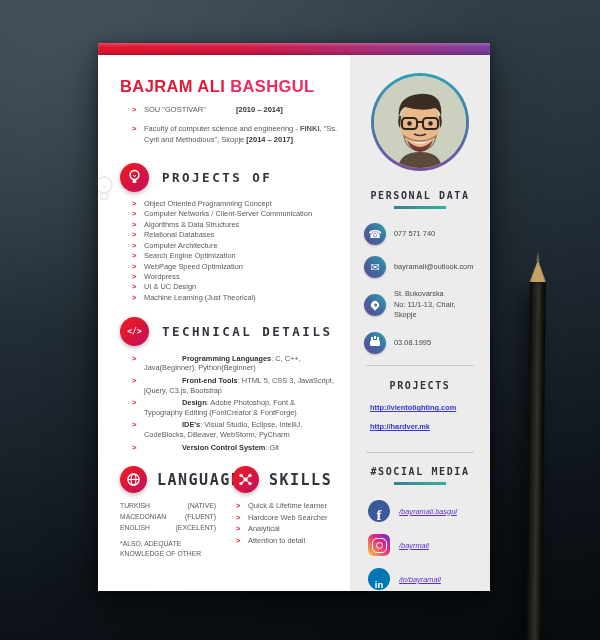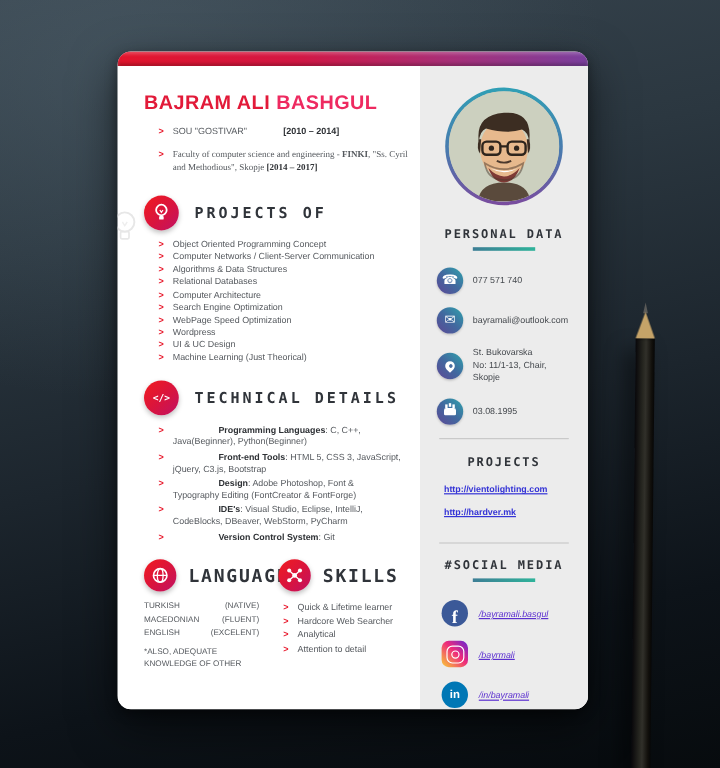"BAJRAM ALI BASHGUL" .paper { border-radius: 11px -> none }
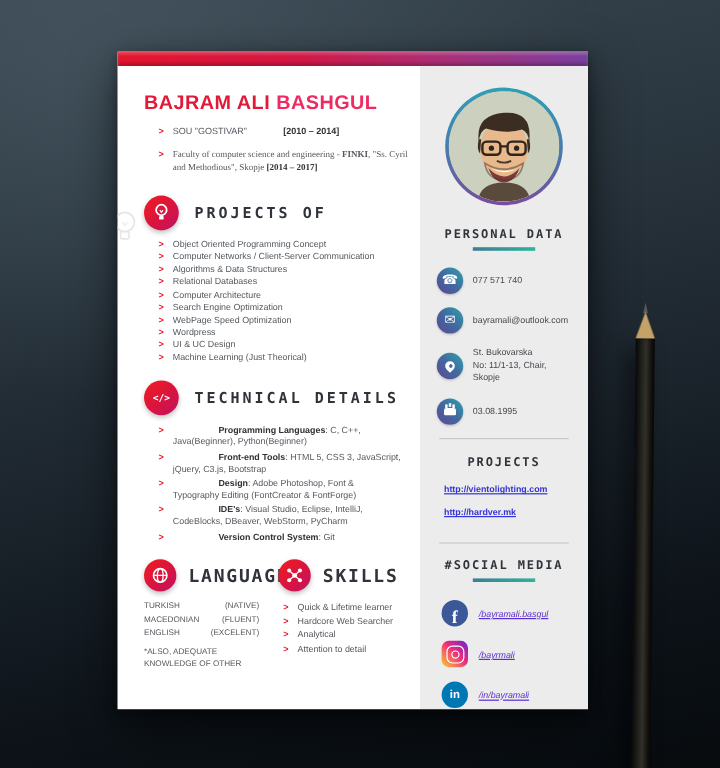"Faculty of computer science and" .edu-row2 p { font-family: Liberation Serif, serif -> none }
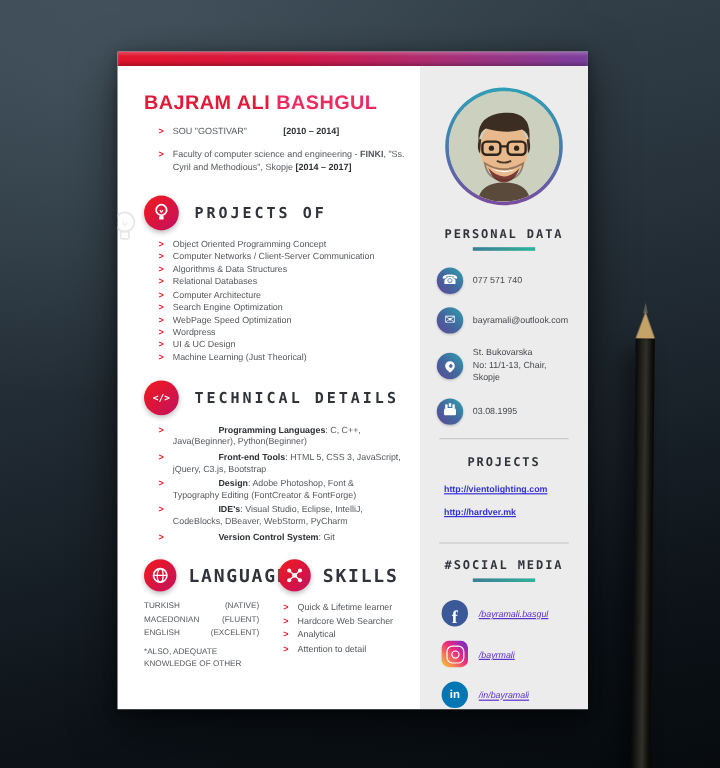"in" .li-icon { align-items: center -> flex-end }
